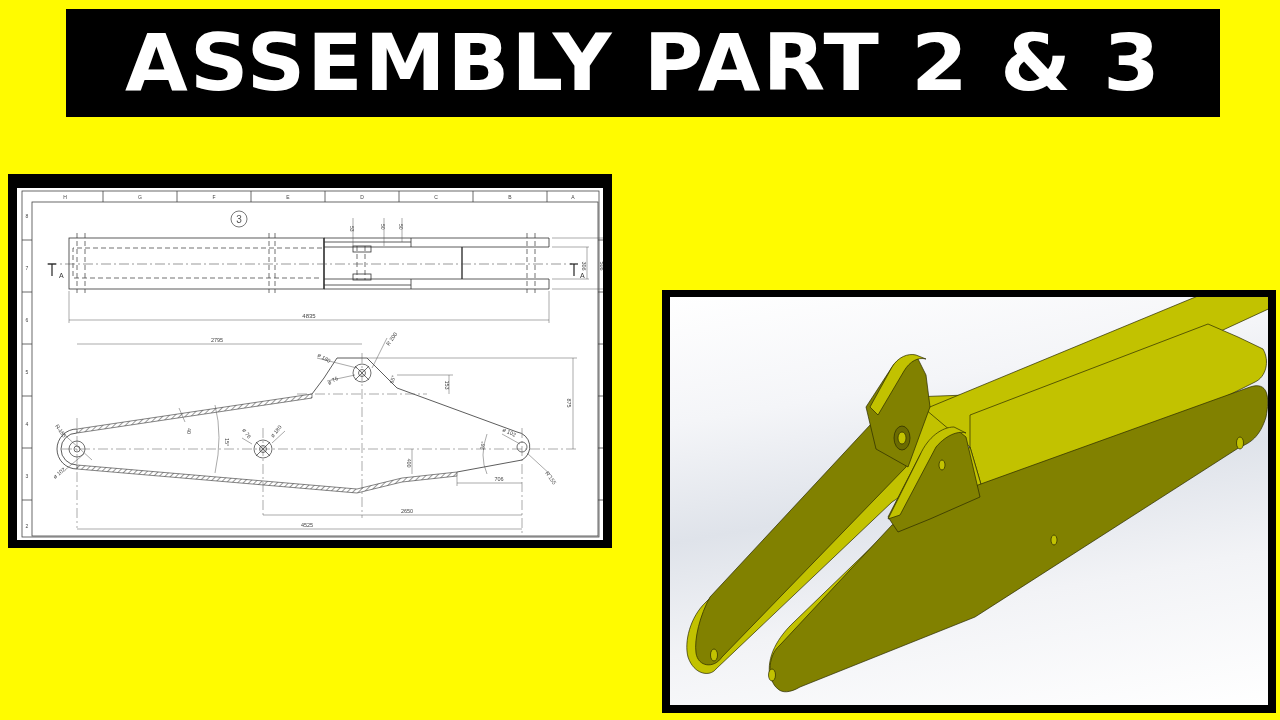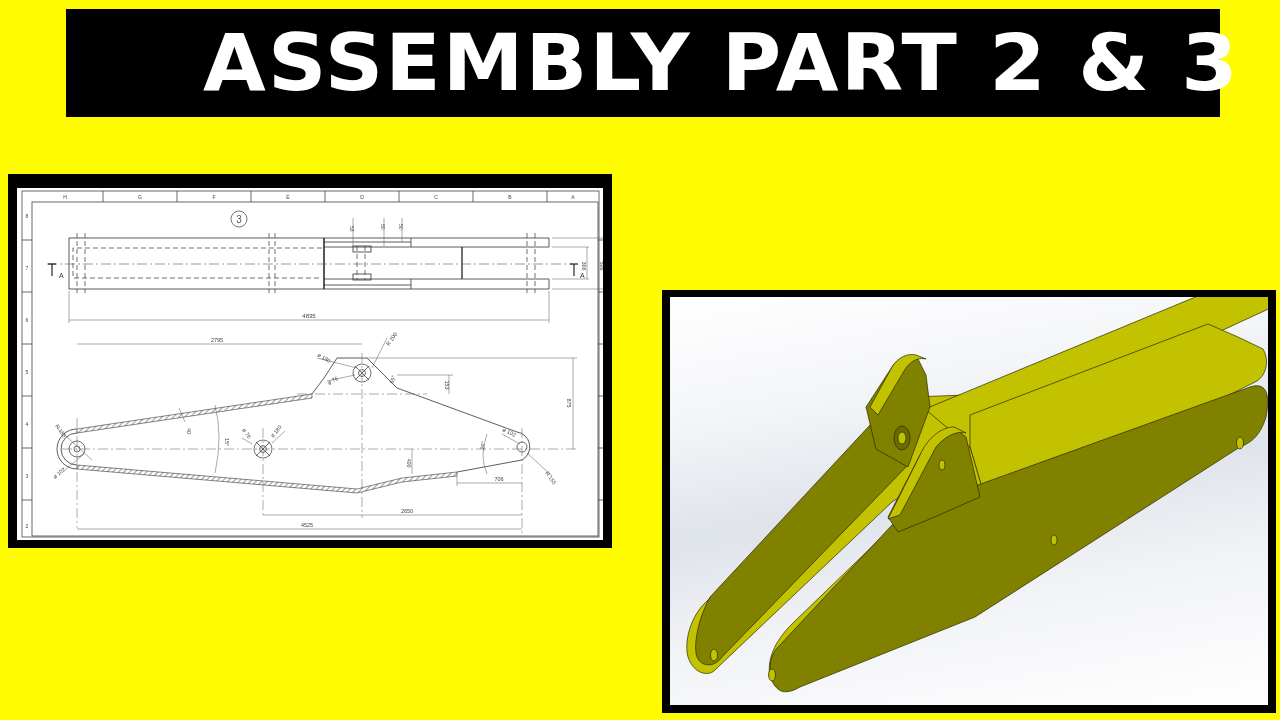"ASSEMBLY PART 2 & 3" .title-bar { justify-content: flex-end -> center }
